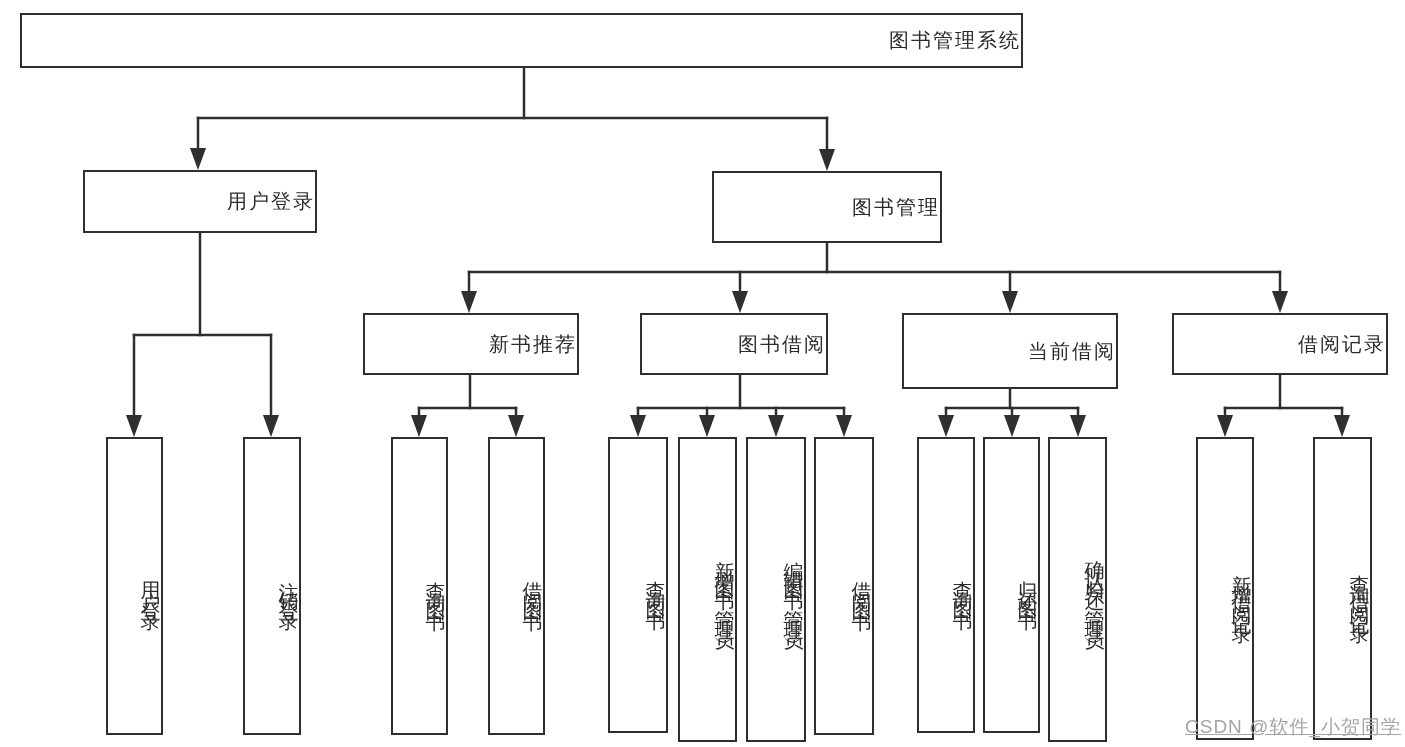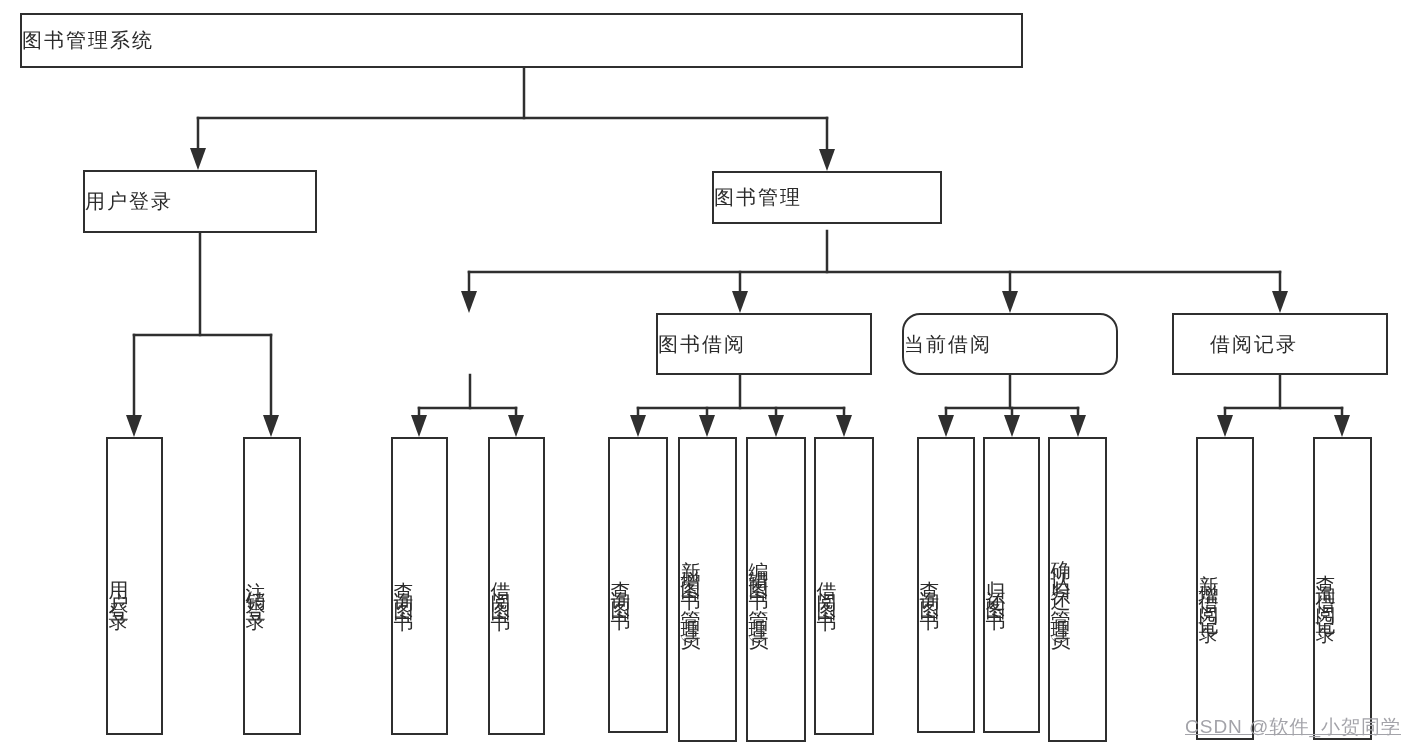"图书管理系统" .box { justify-content: flex-start -> flex-end }
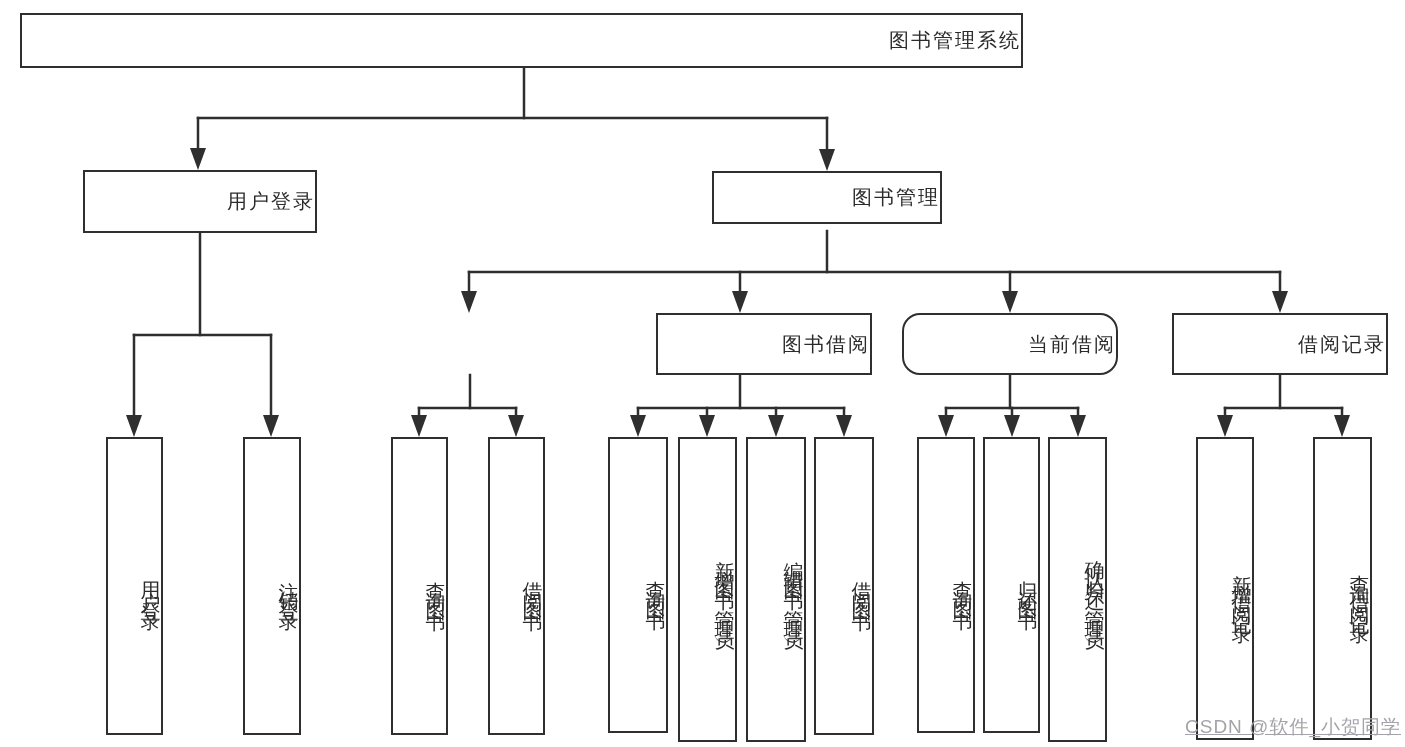"图书管理" .n-l2b { height: 53px -> 72px }
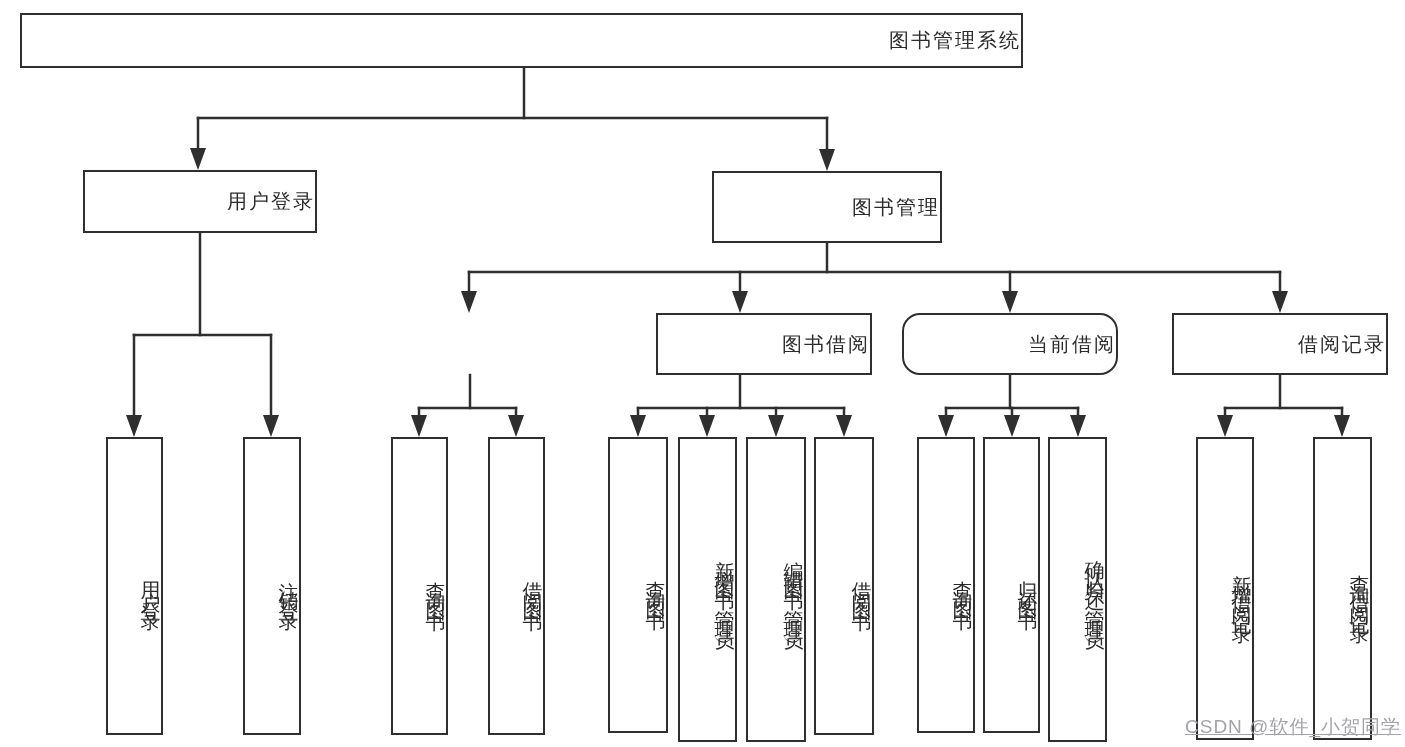"新书推荐" div.box { html: none -> <div> <span>新书推荐</span> </div> }
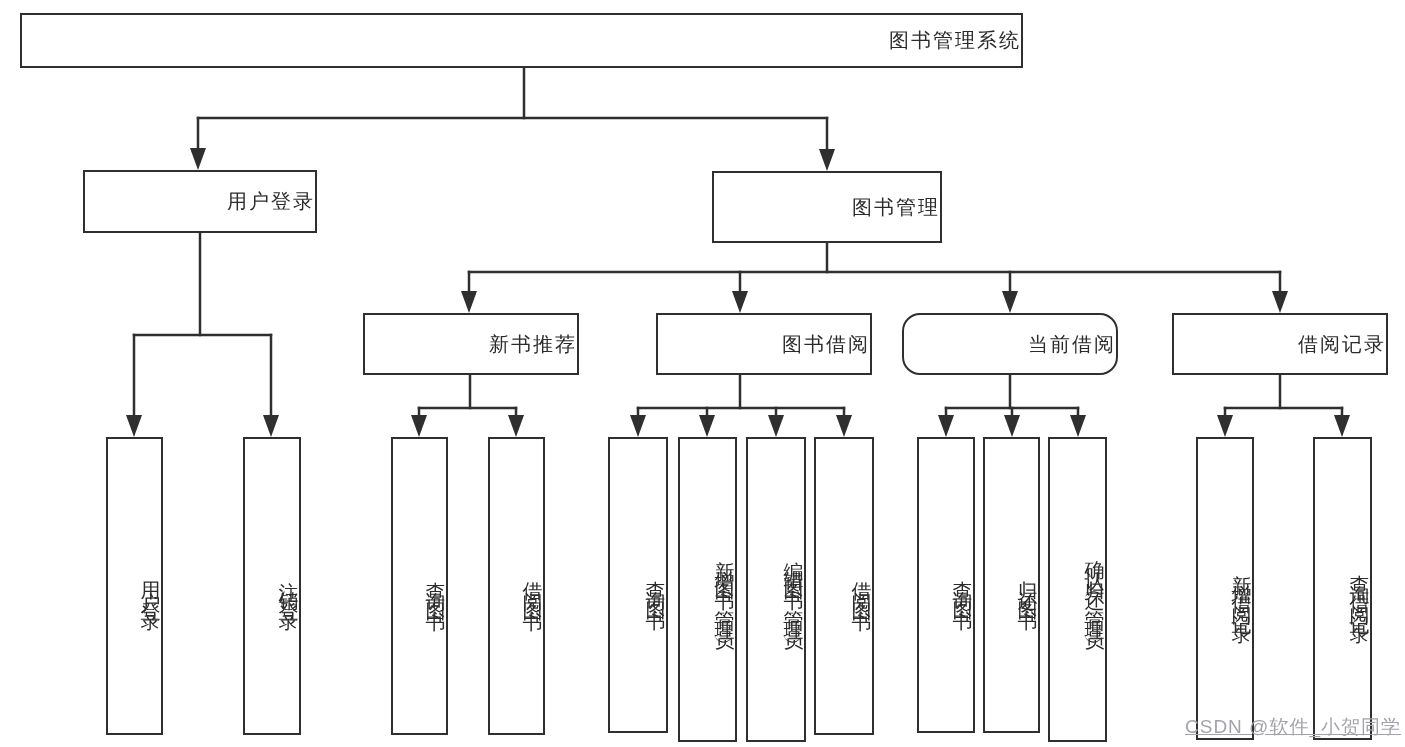"图书借阅" .n-l3-1 { left: 656px -> 640px; width: 216px -> 188px }
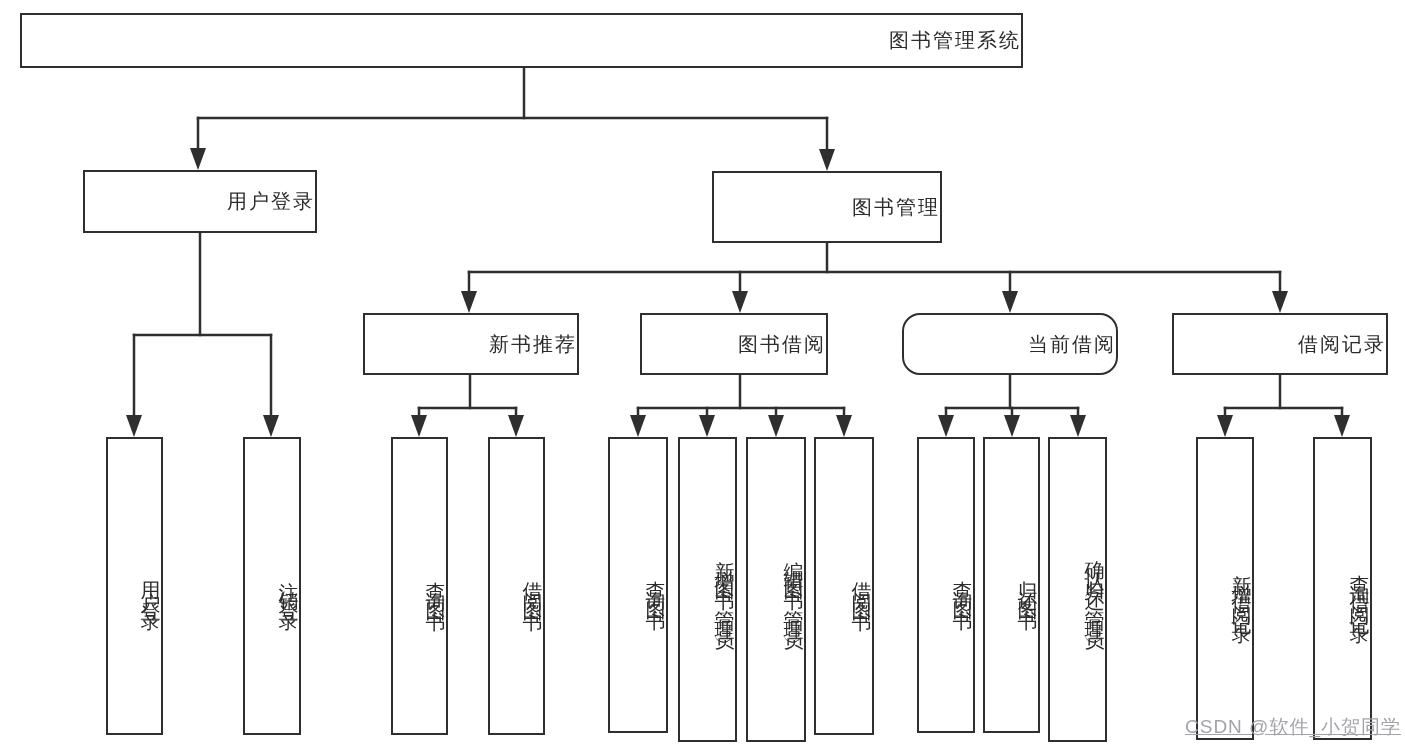"当前借阅" .n-l3-2 { border-radius: 18px -> none; height: 62px -> 76px }
